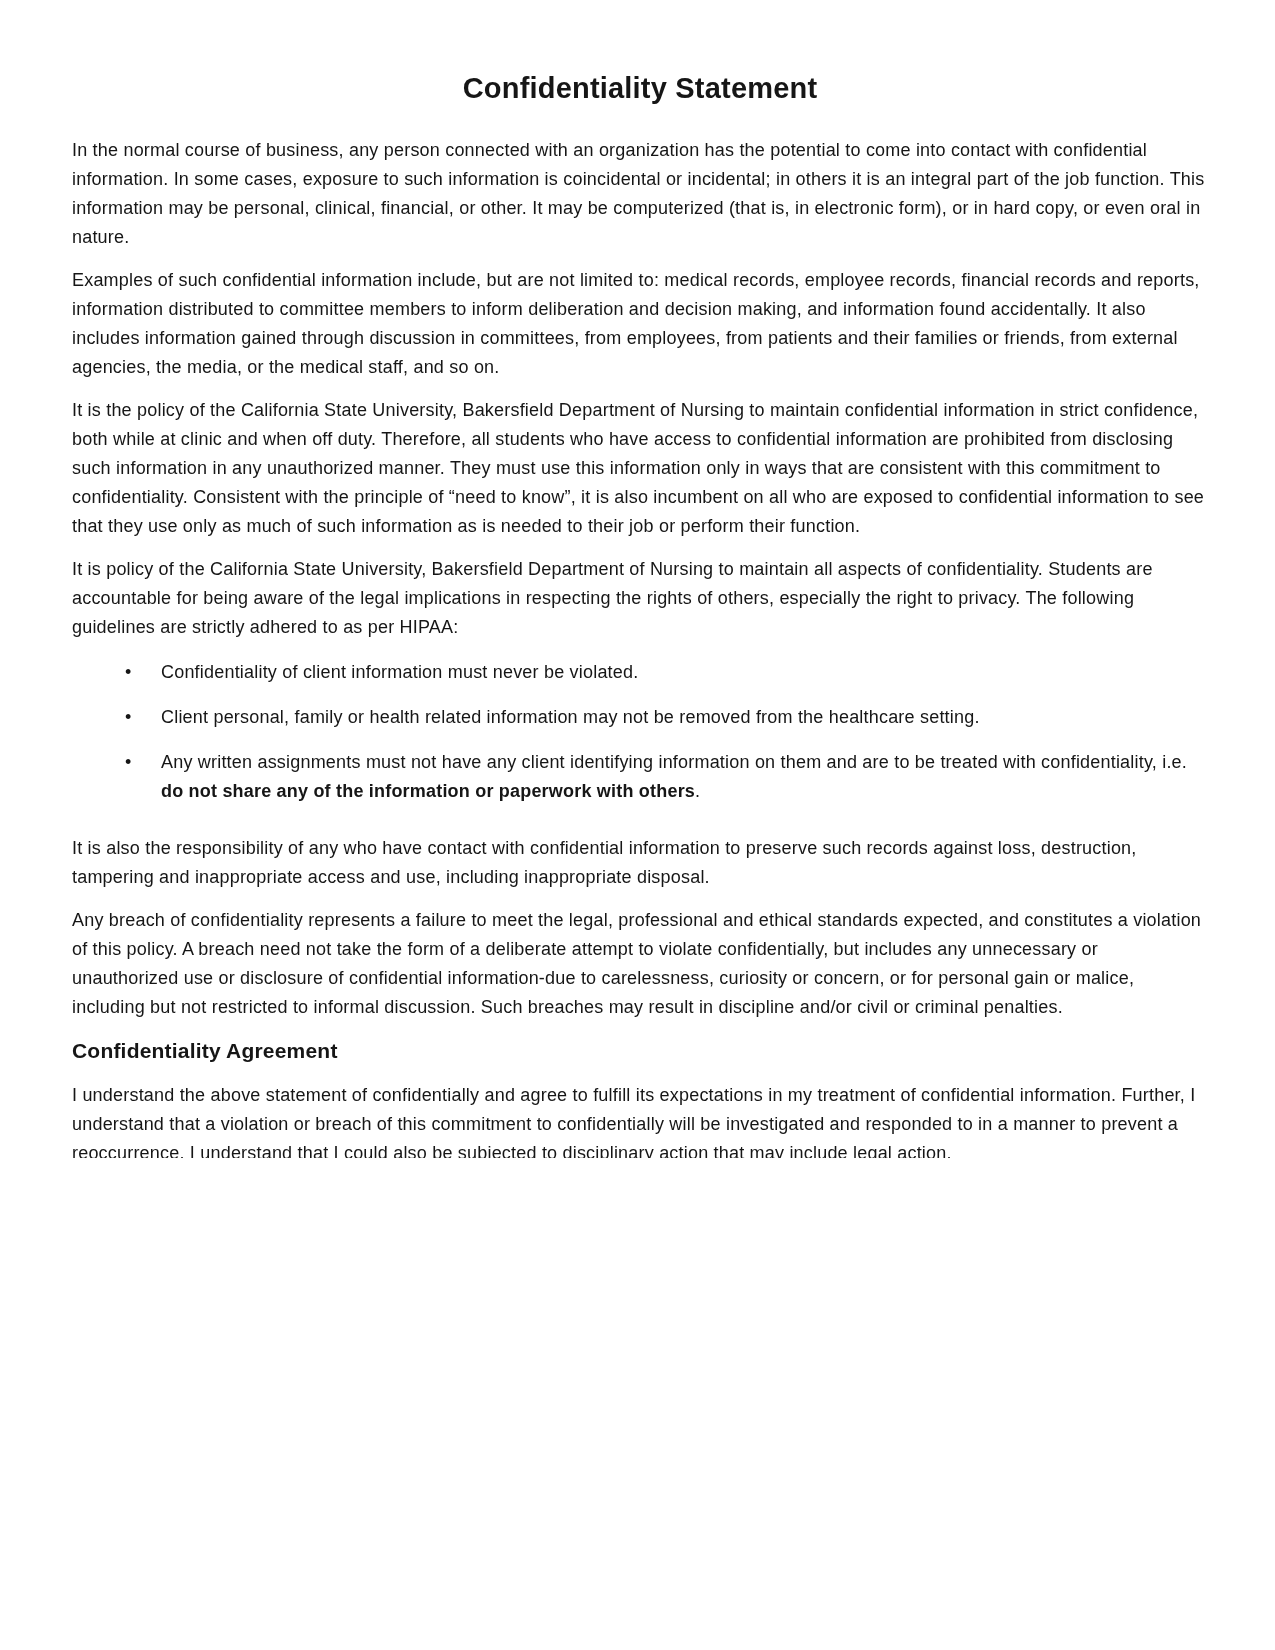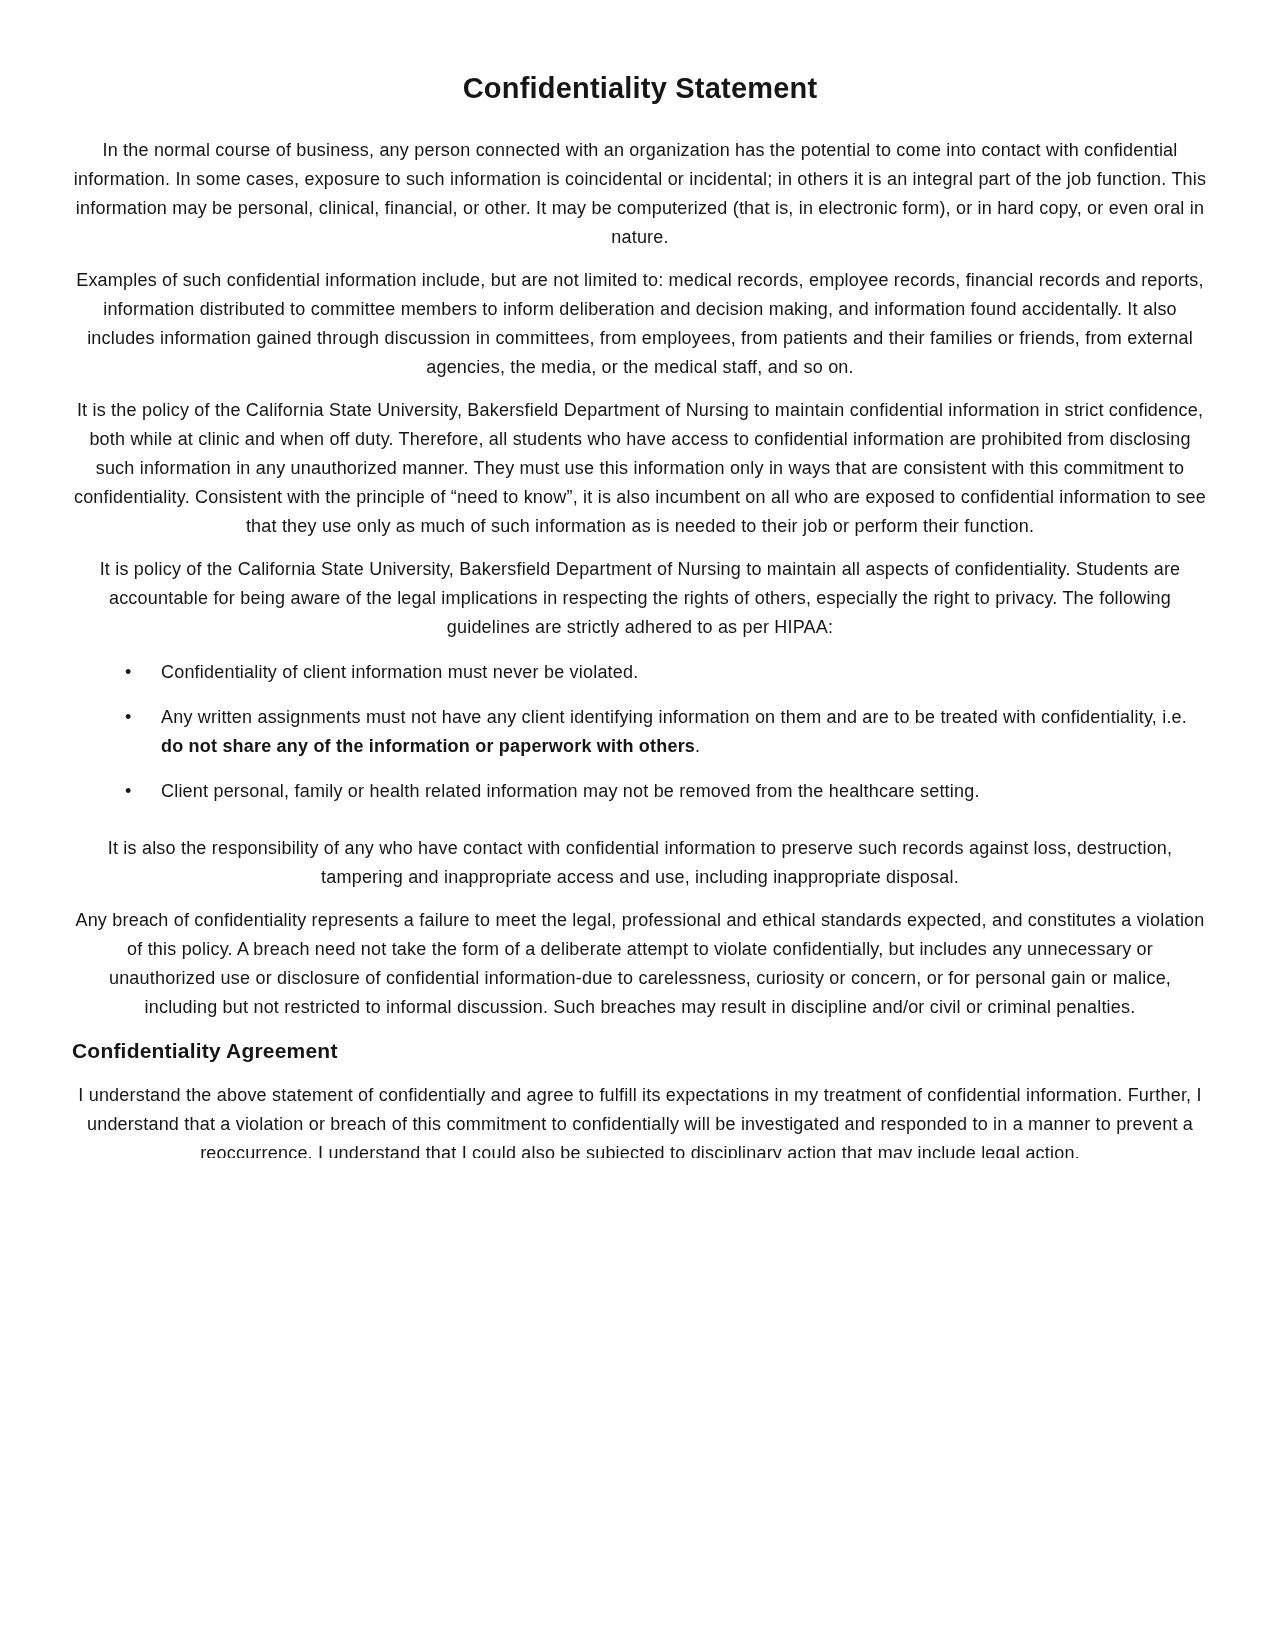"In the normal course of" .page p { text-align: center -> none }
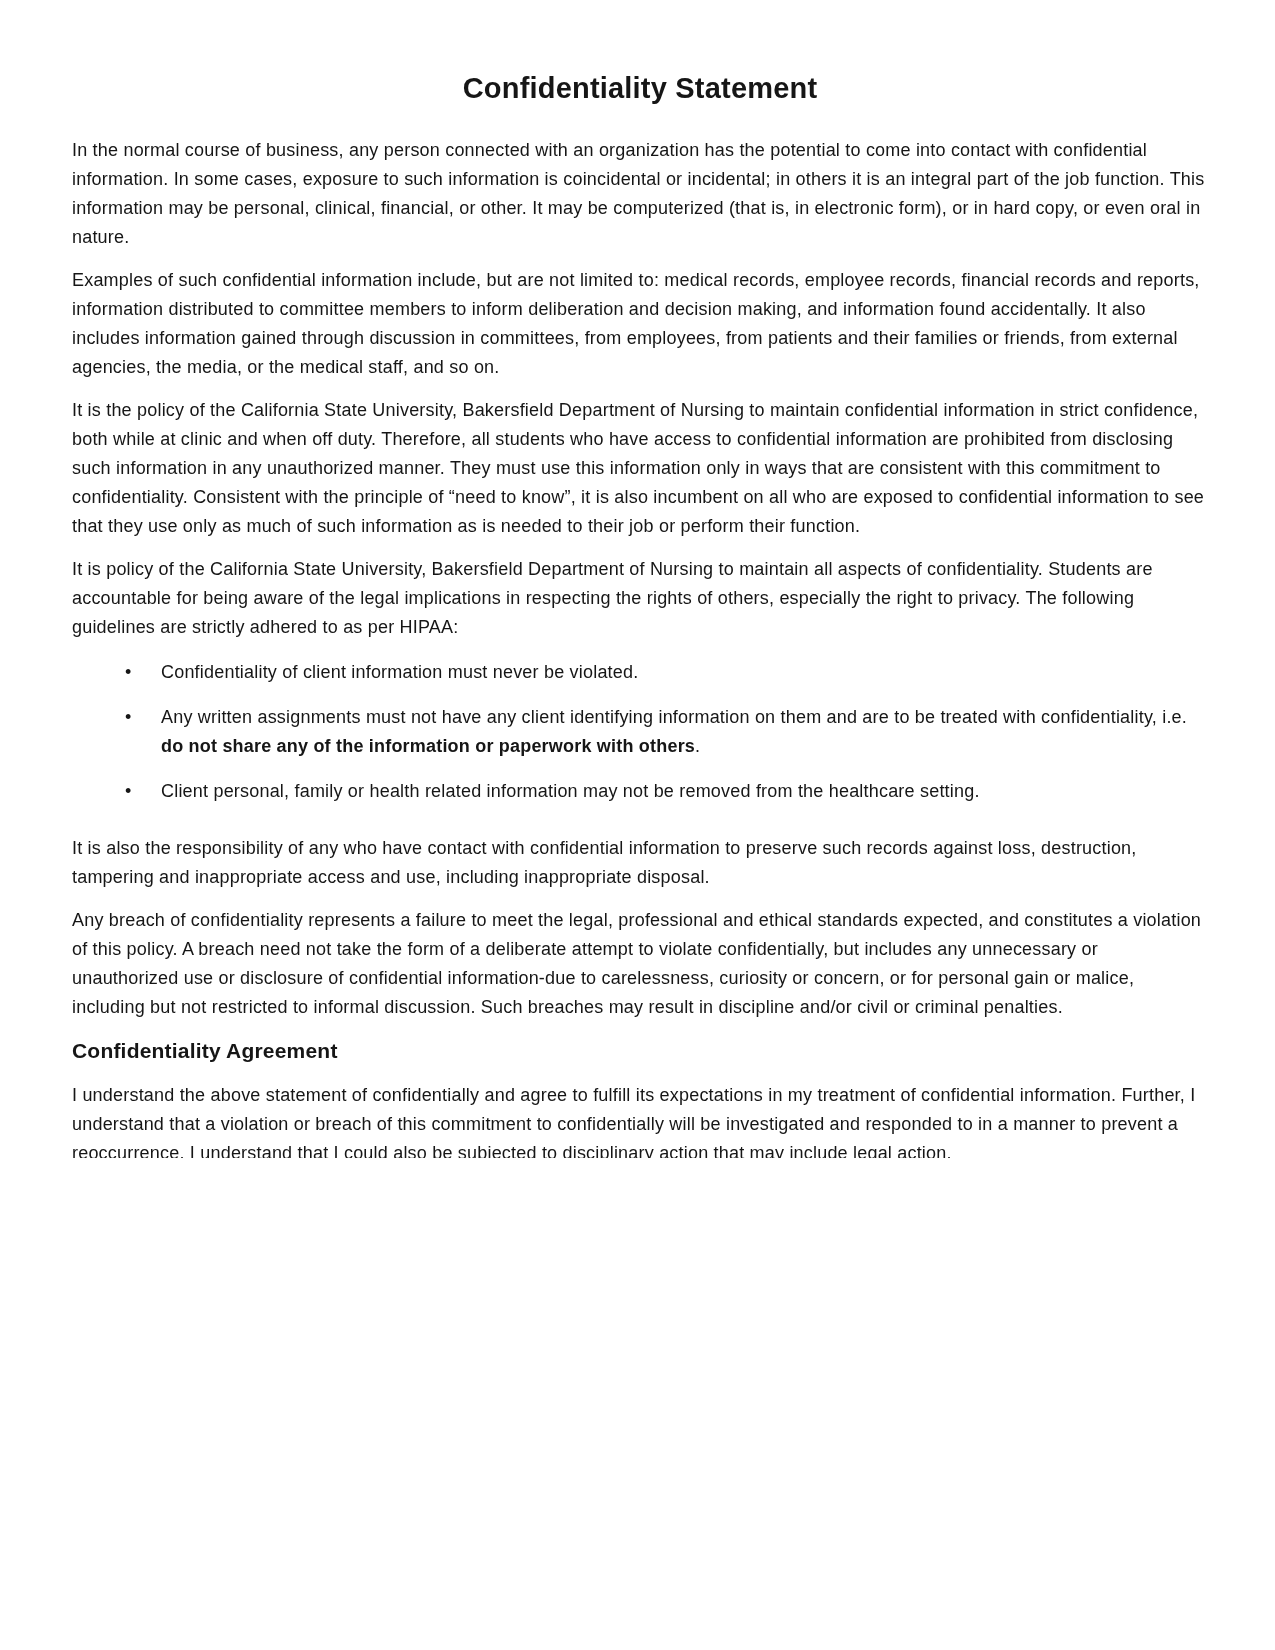"Any written assignments must not" li { order: before "Client personal, family or health" -> after "Client personal, family or health" }
